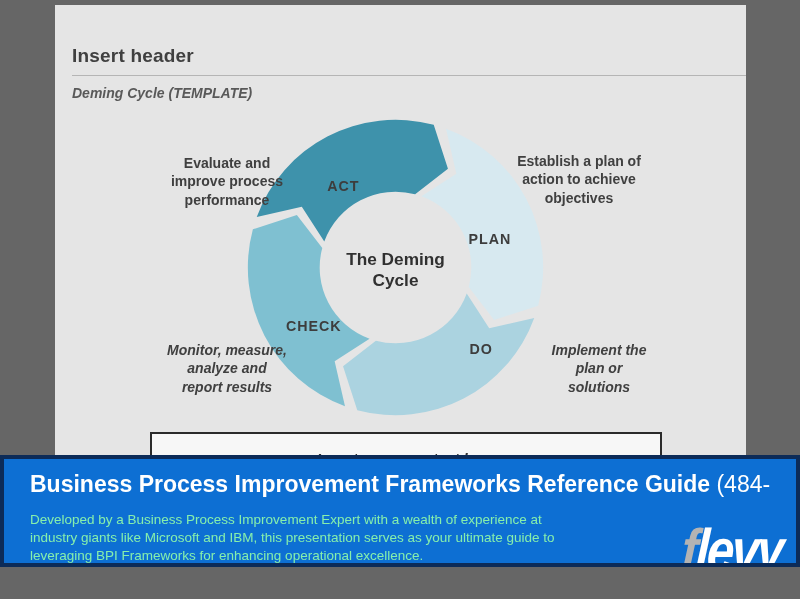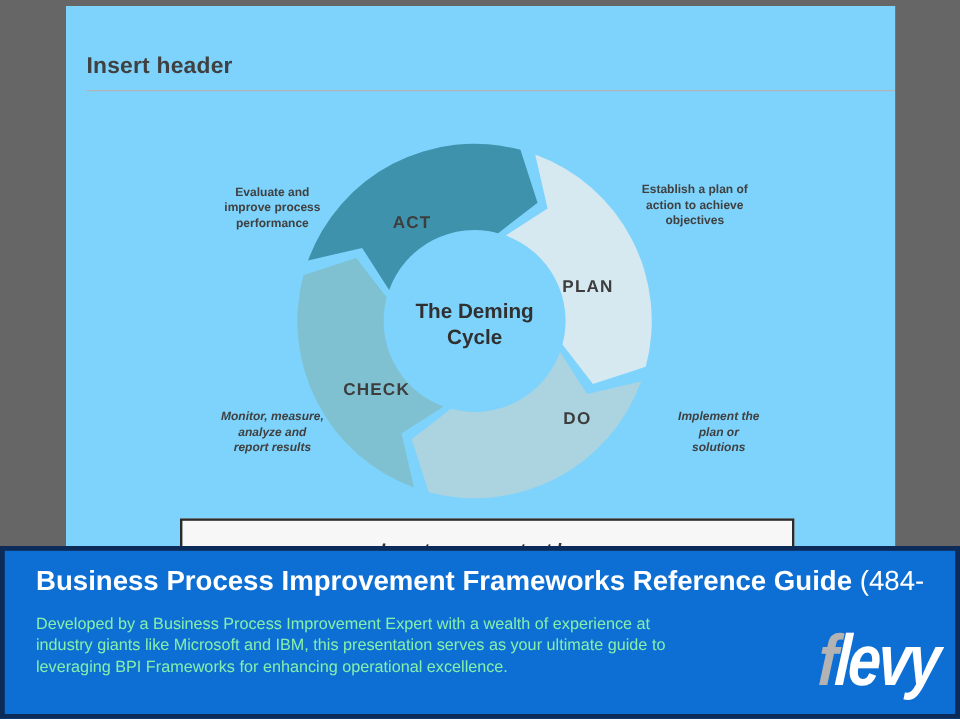"Insert header" .slide { background: #7dd3fc -> #e5e5e5 }
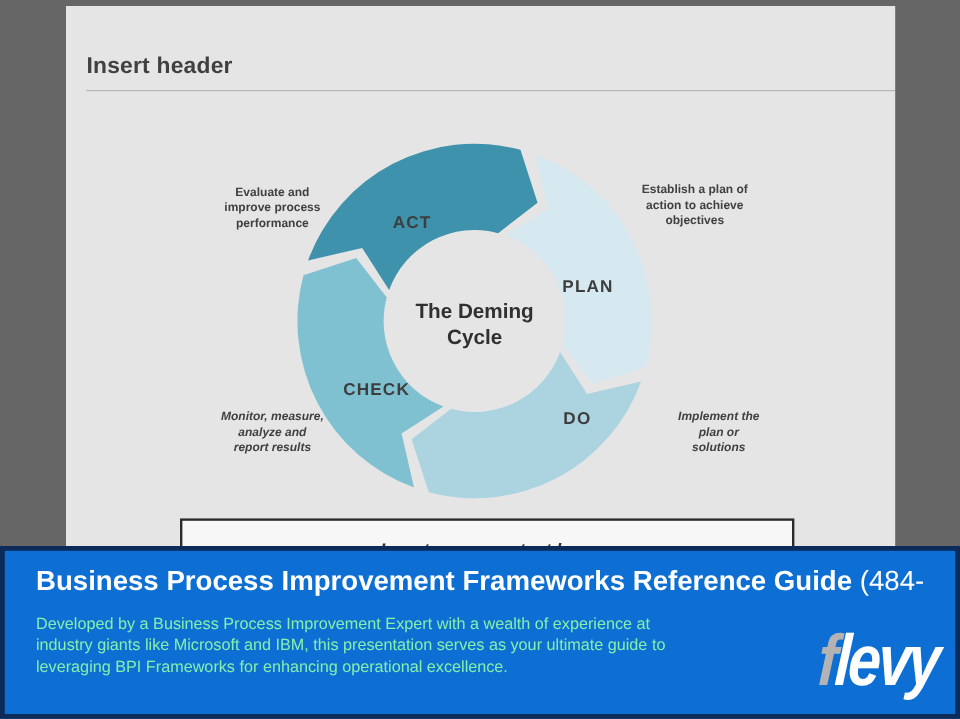"Deming Cycle (TEMPLATE)" div.slide-subtitle { html: none -> <div>Deming Cycle (TEMPLATE)</div> }
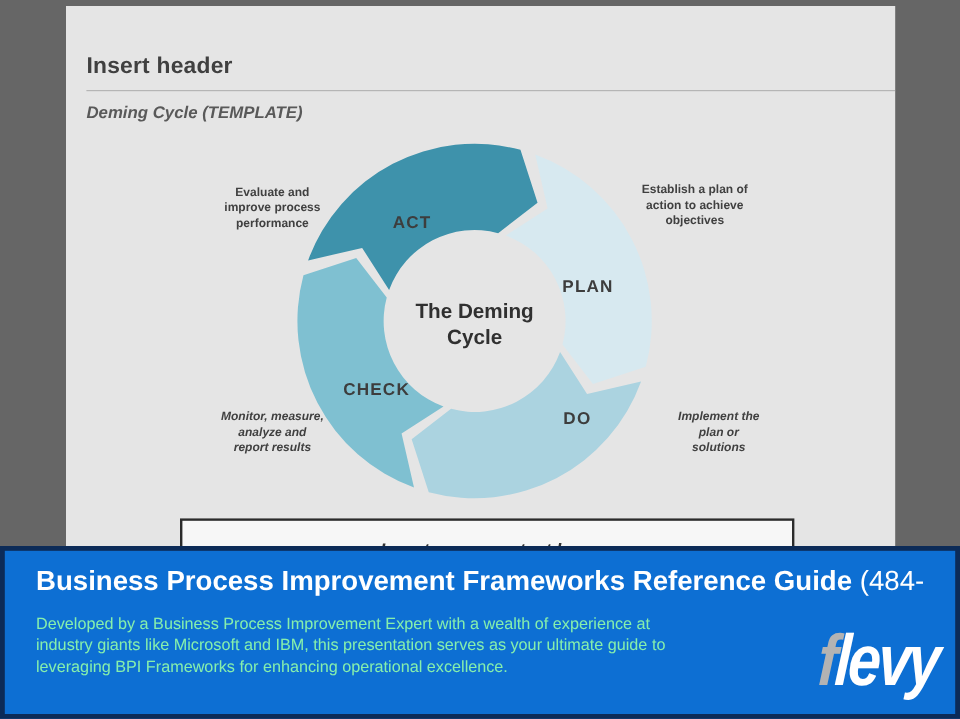"Evaluate and" .annotation { font-size: 10px -> 14px }
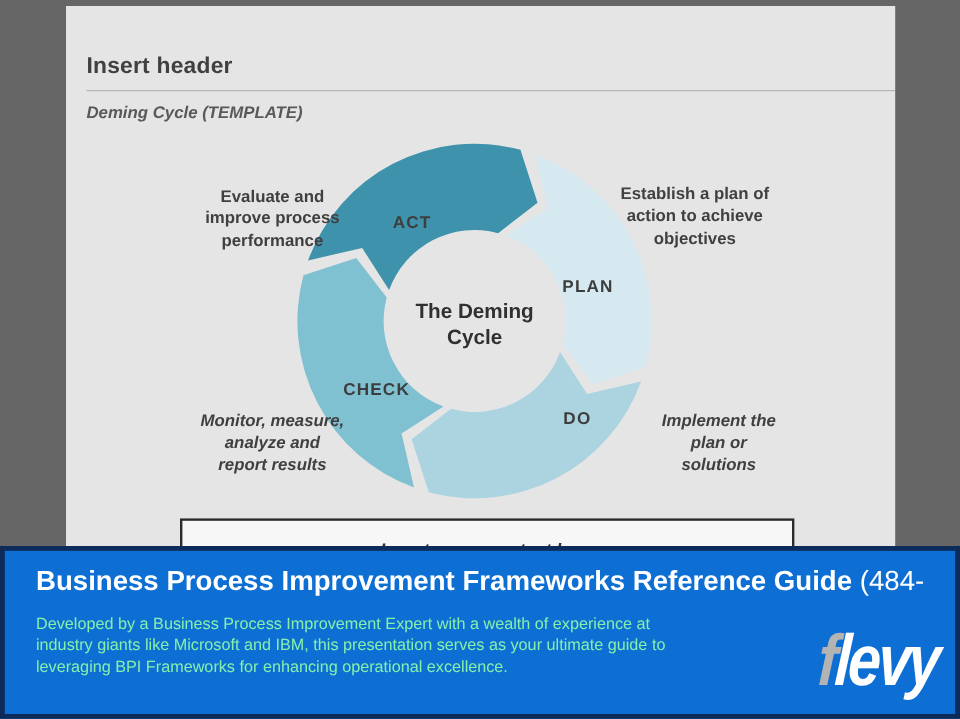"Business Process Improvement Frameworks" .banner { height: 144px -> 112px }
